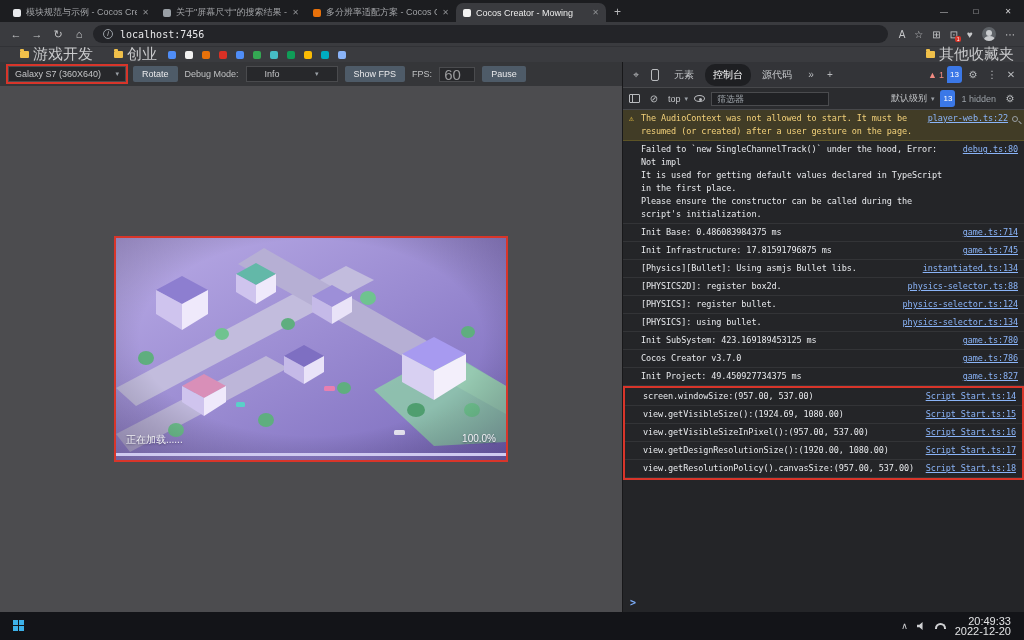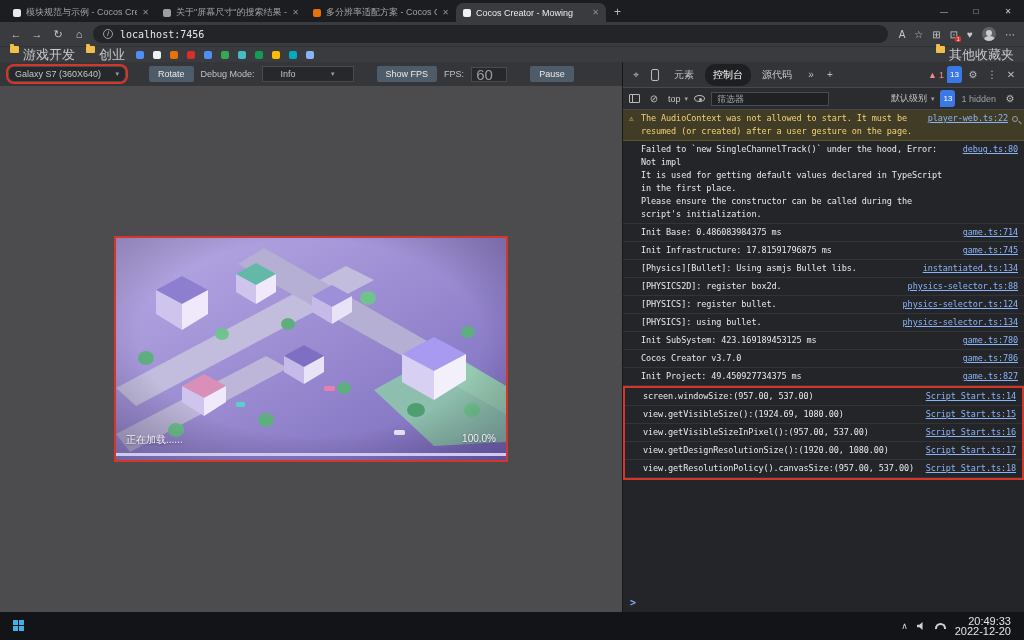"游戏开发" .bm { align-items: none -> center; font-size: 13px -> 15px; margin-left: none -> 10px }
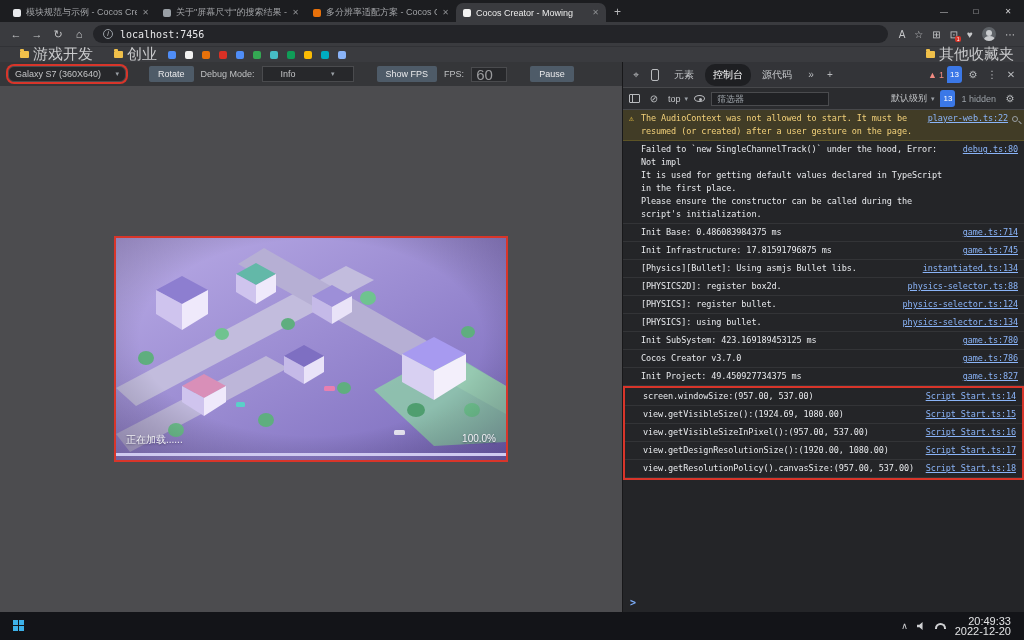"Galaxy S7 (360X640)" .annot-red { border-radius: 6px -> none }
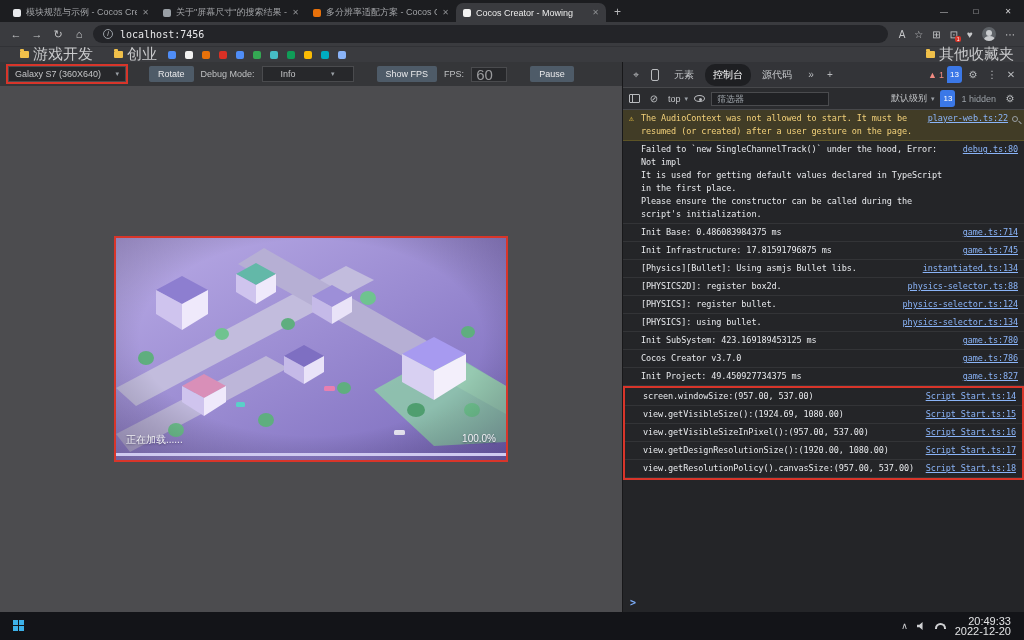"Rotate" .pbtn { margin-left: 16px -> none }
